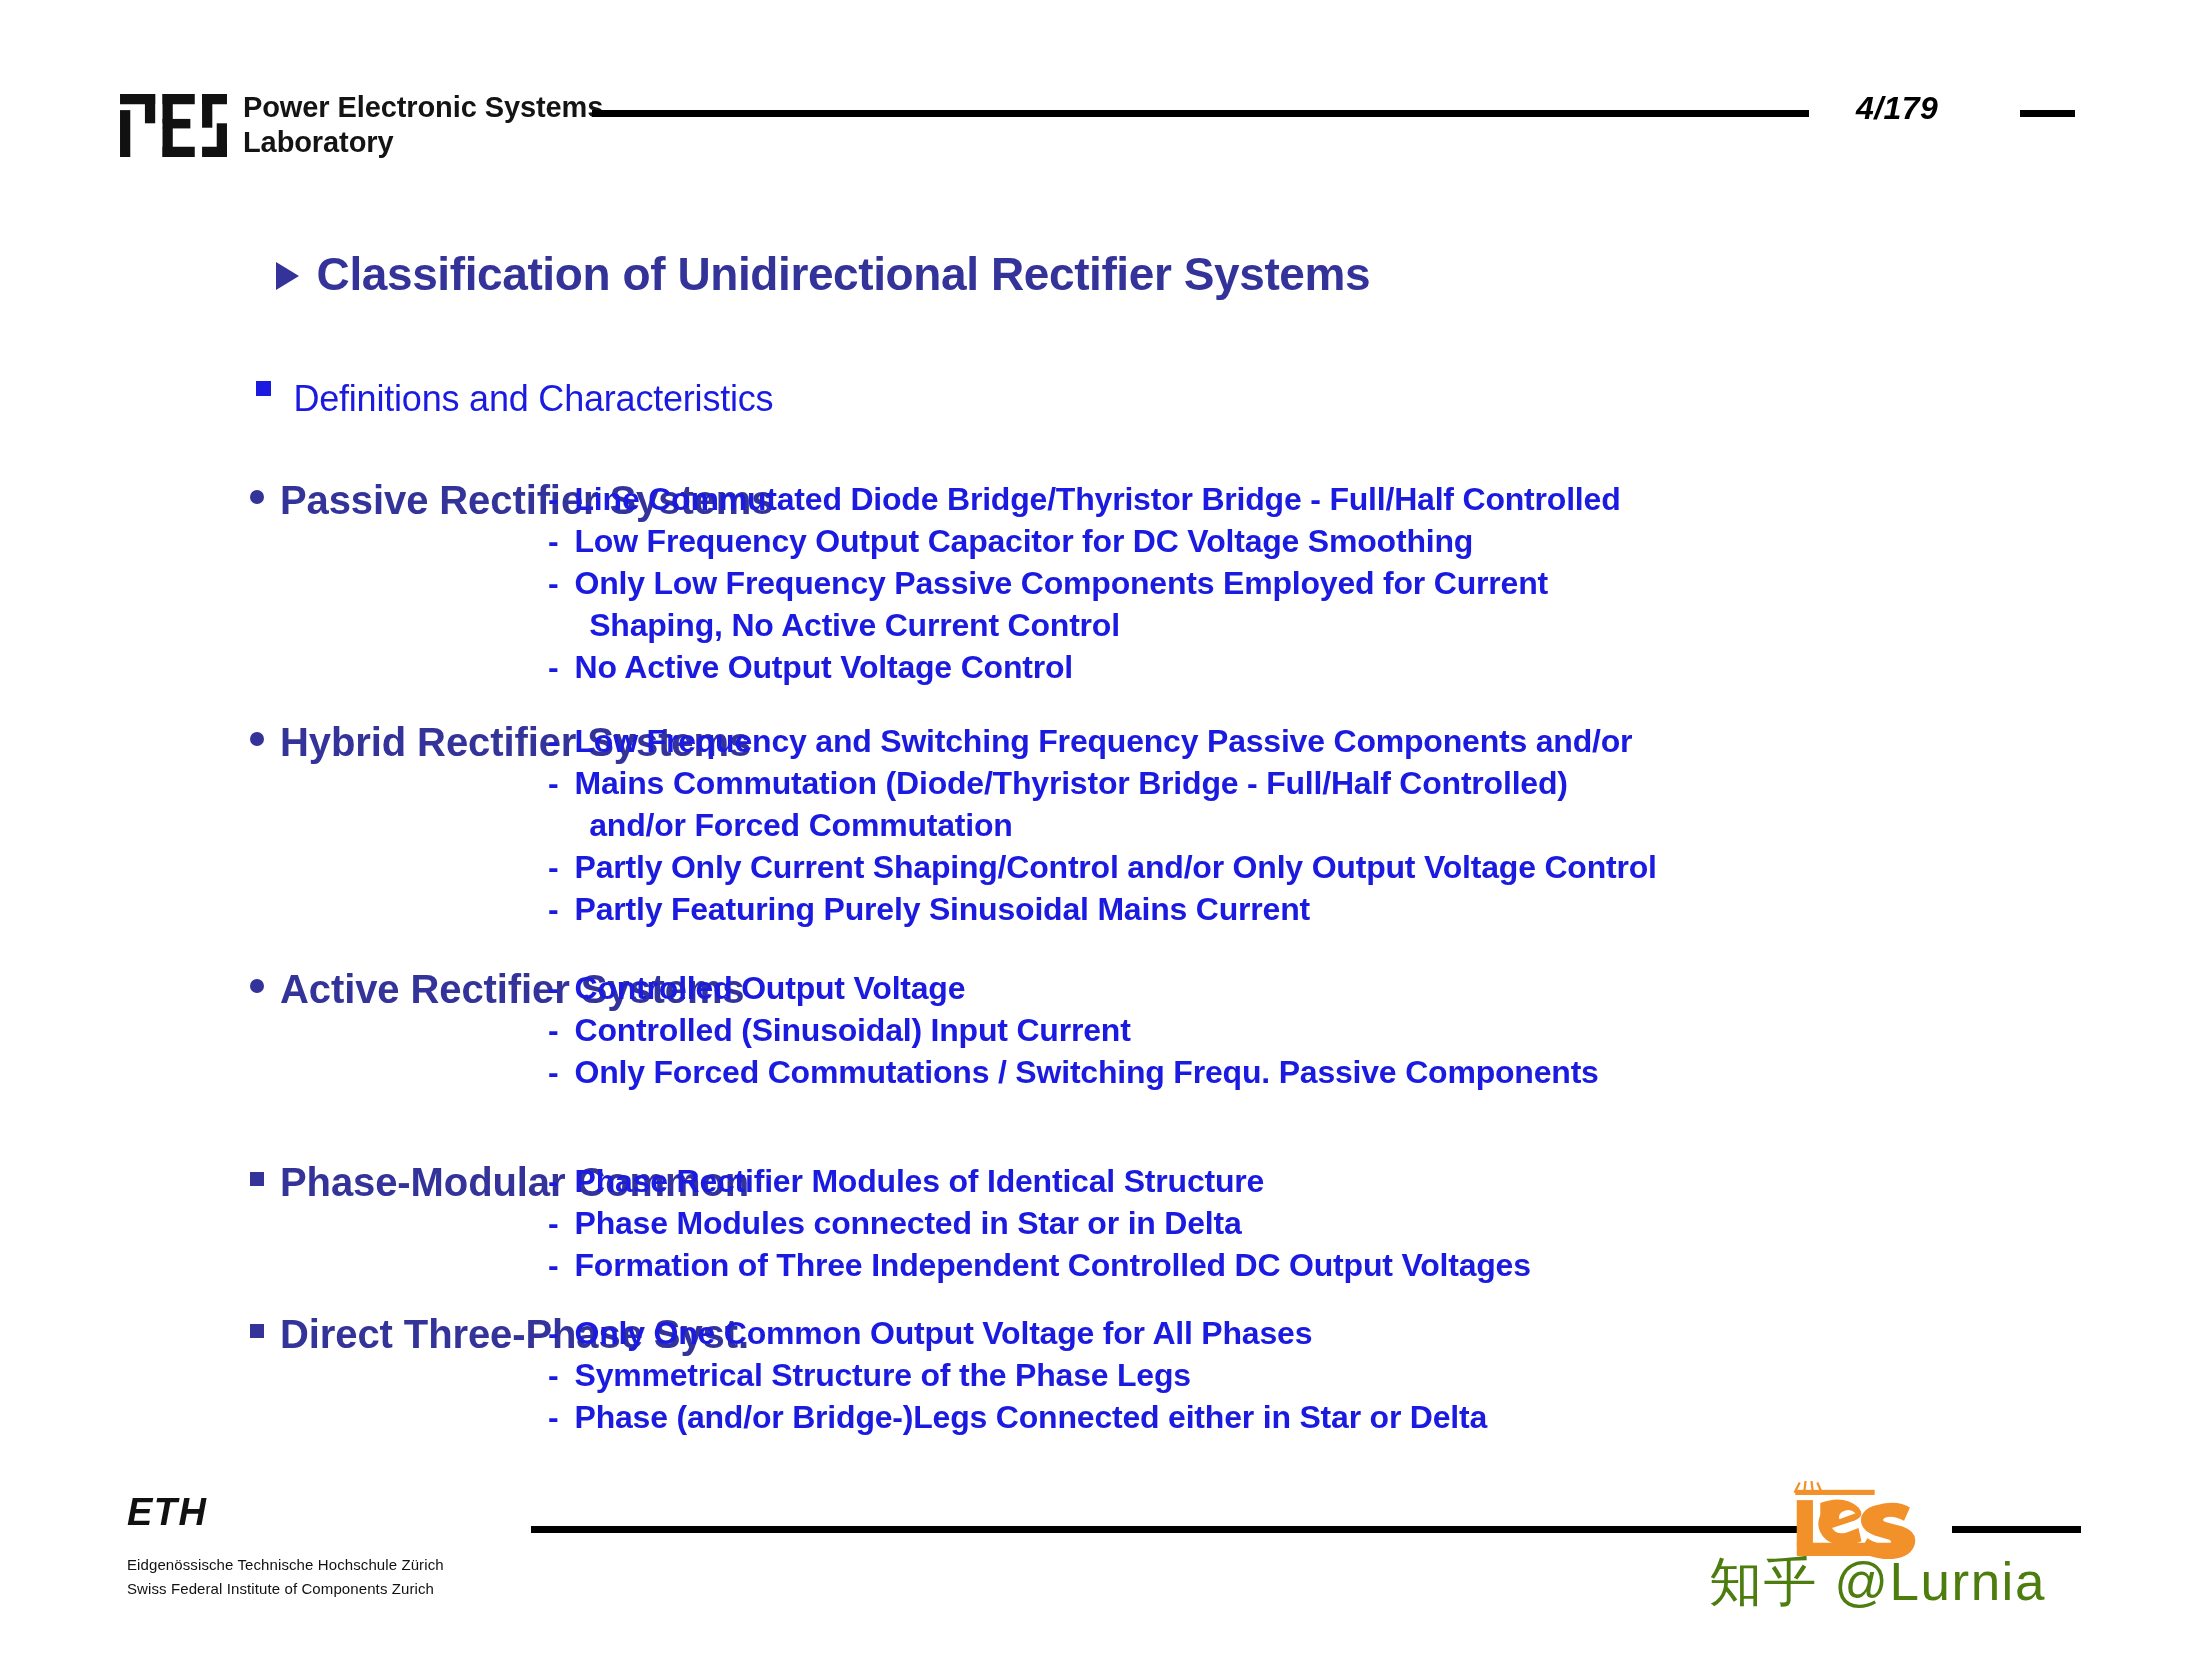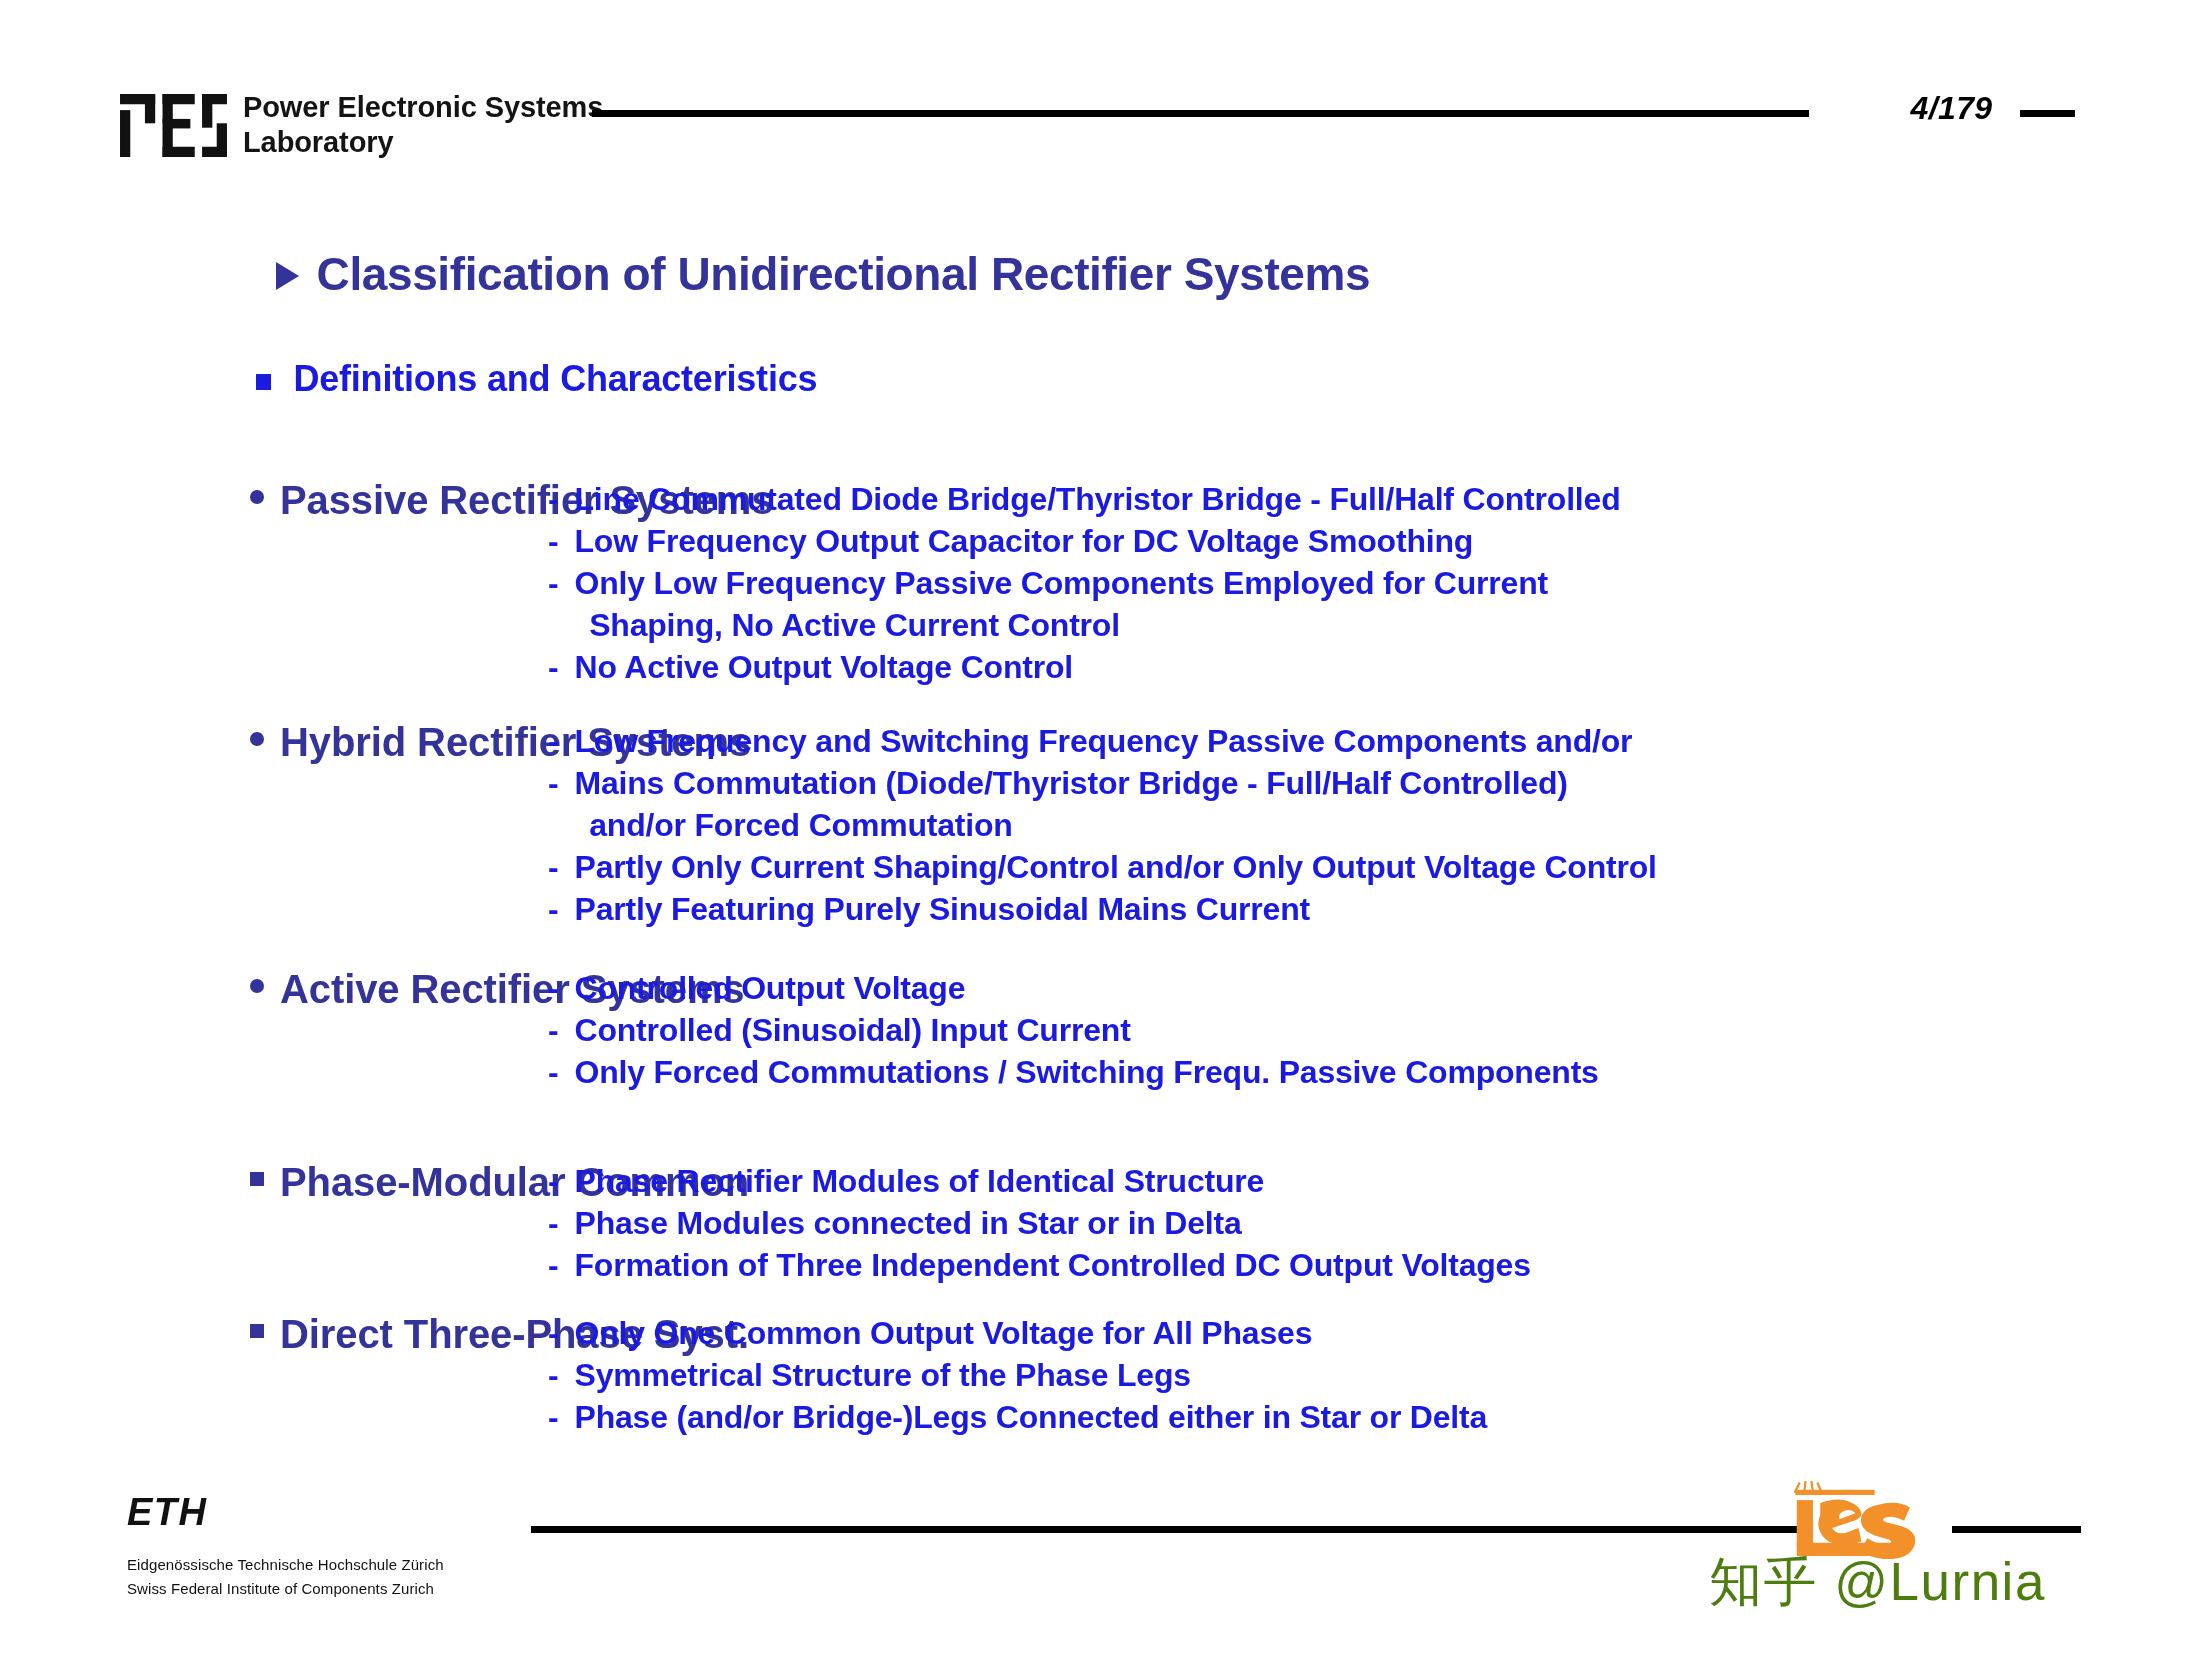"4/179" .page-num { text-align: center -> none }
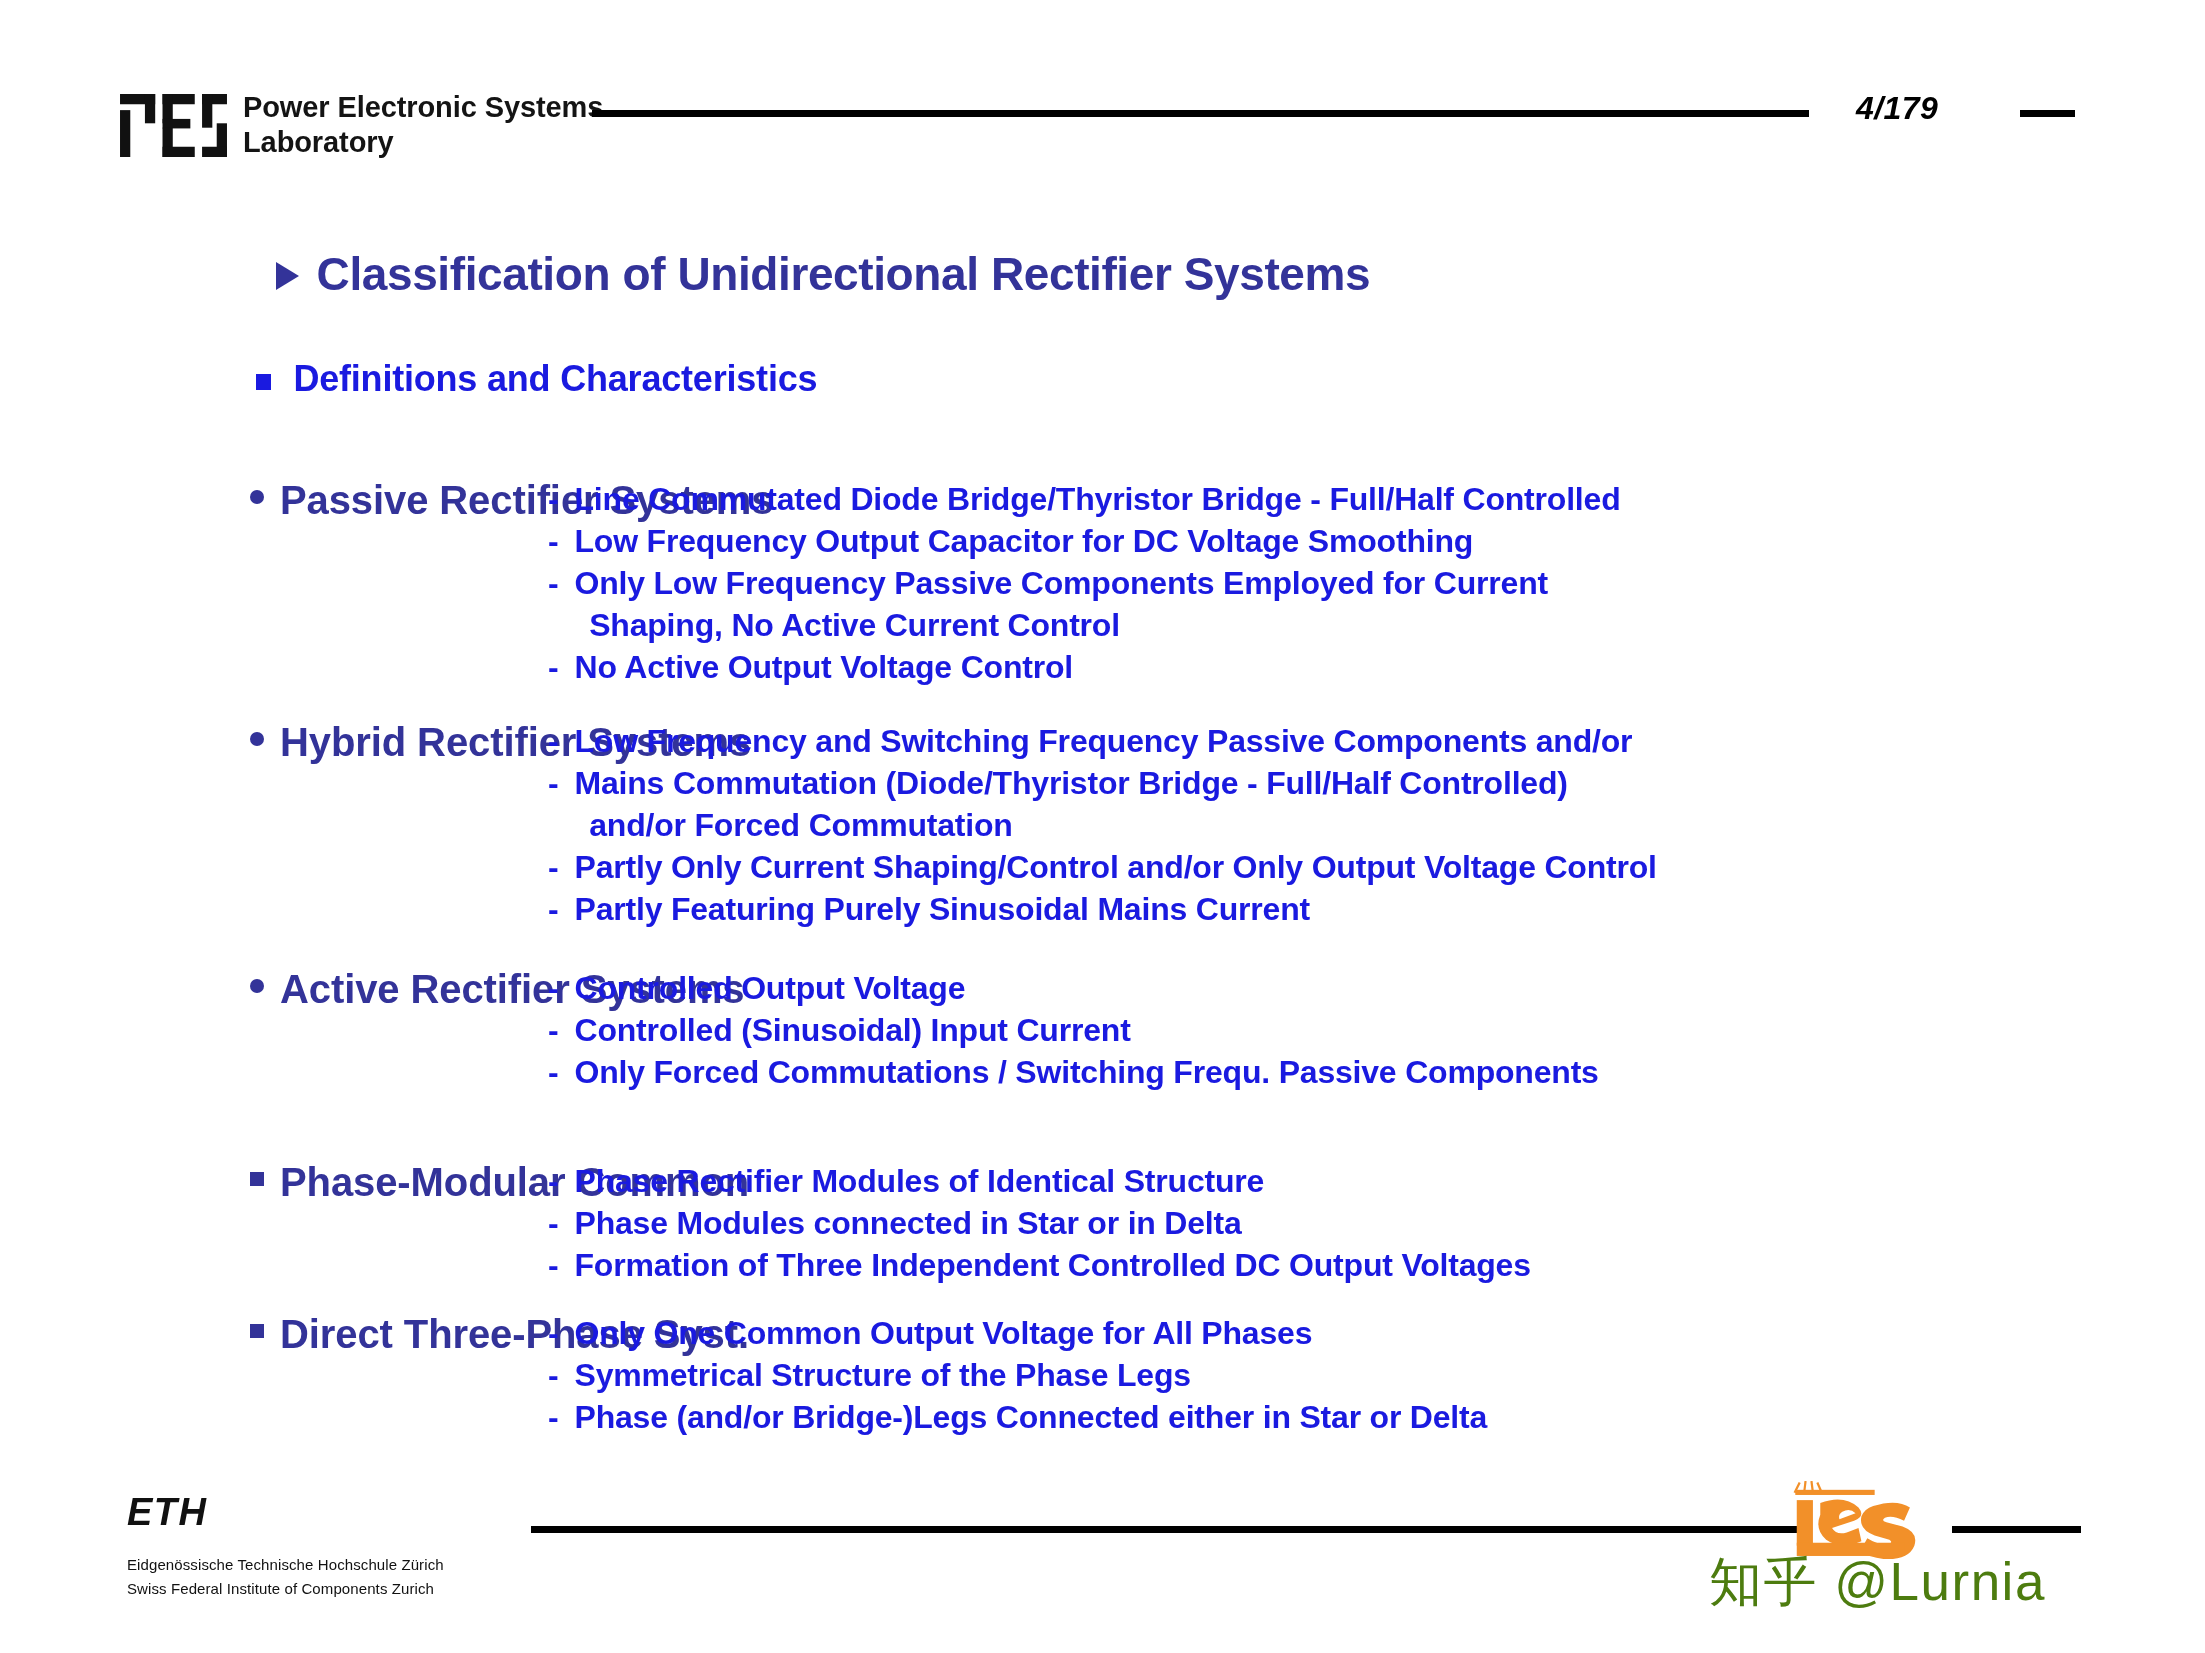"Definitions and Characteristics" .subtitle { align-items: center -> flex-start; font-weight: bold -> normal; top: 358px -> 378px }
